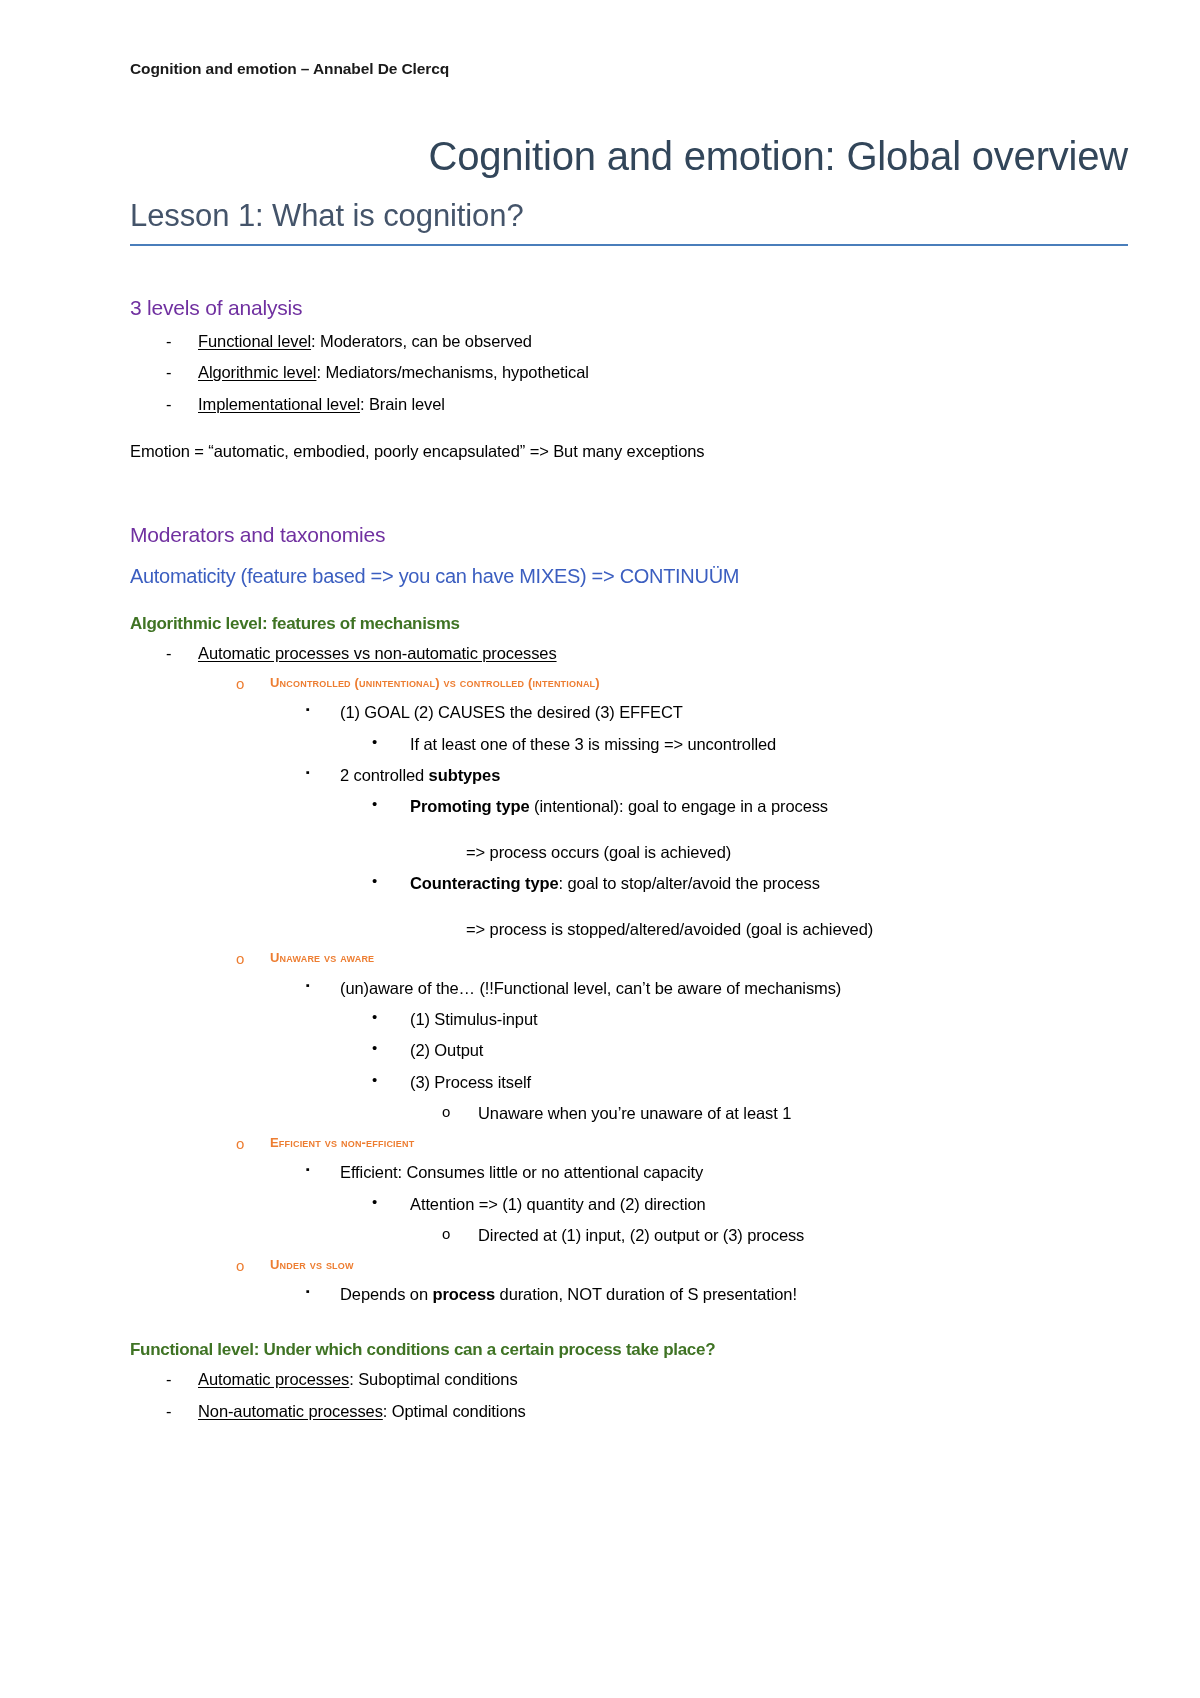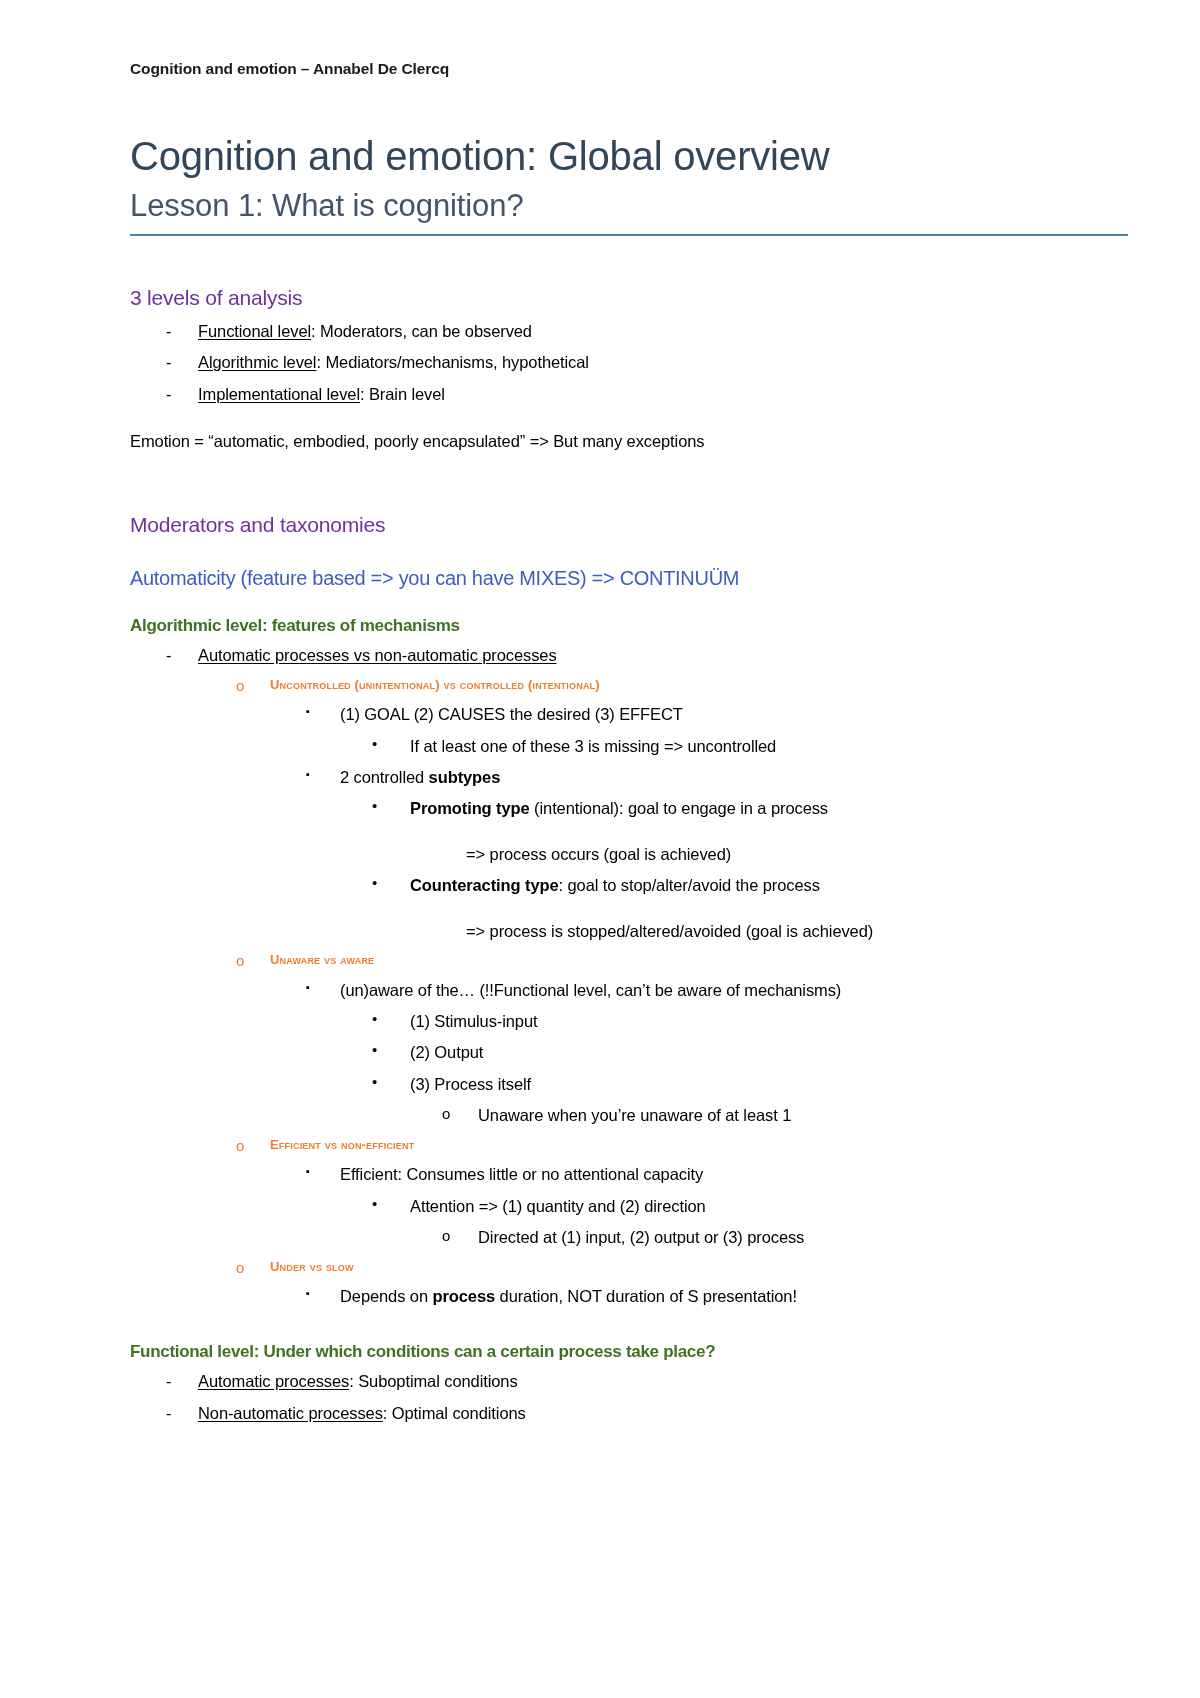"Cognition and emotion: Global overview" .doc-title { text-align: none -> right }
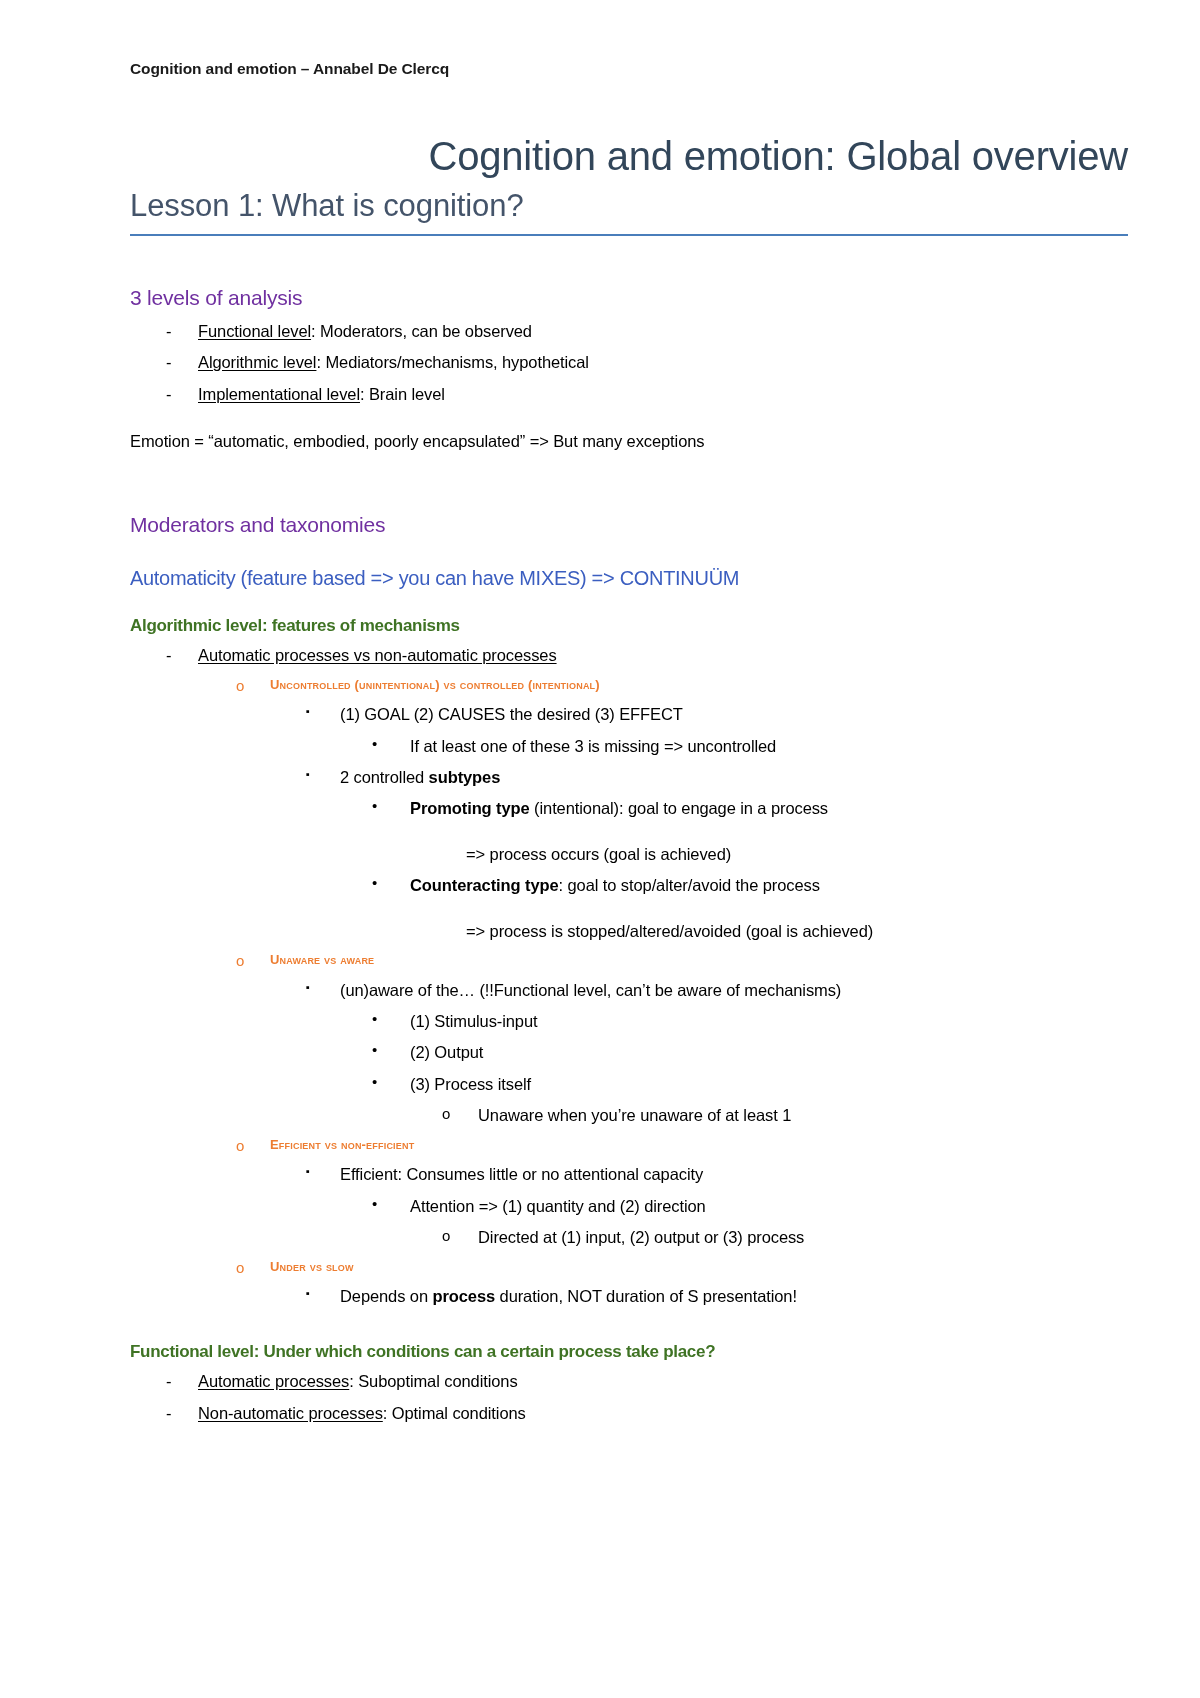"Lesson 1: What is cognition?" .doc-subtitle { margin: 8px 0 0 0 -> 18px 0 0 0 }
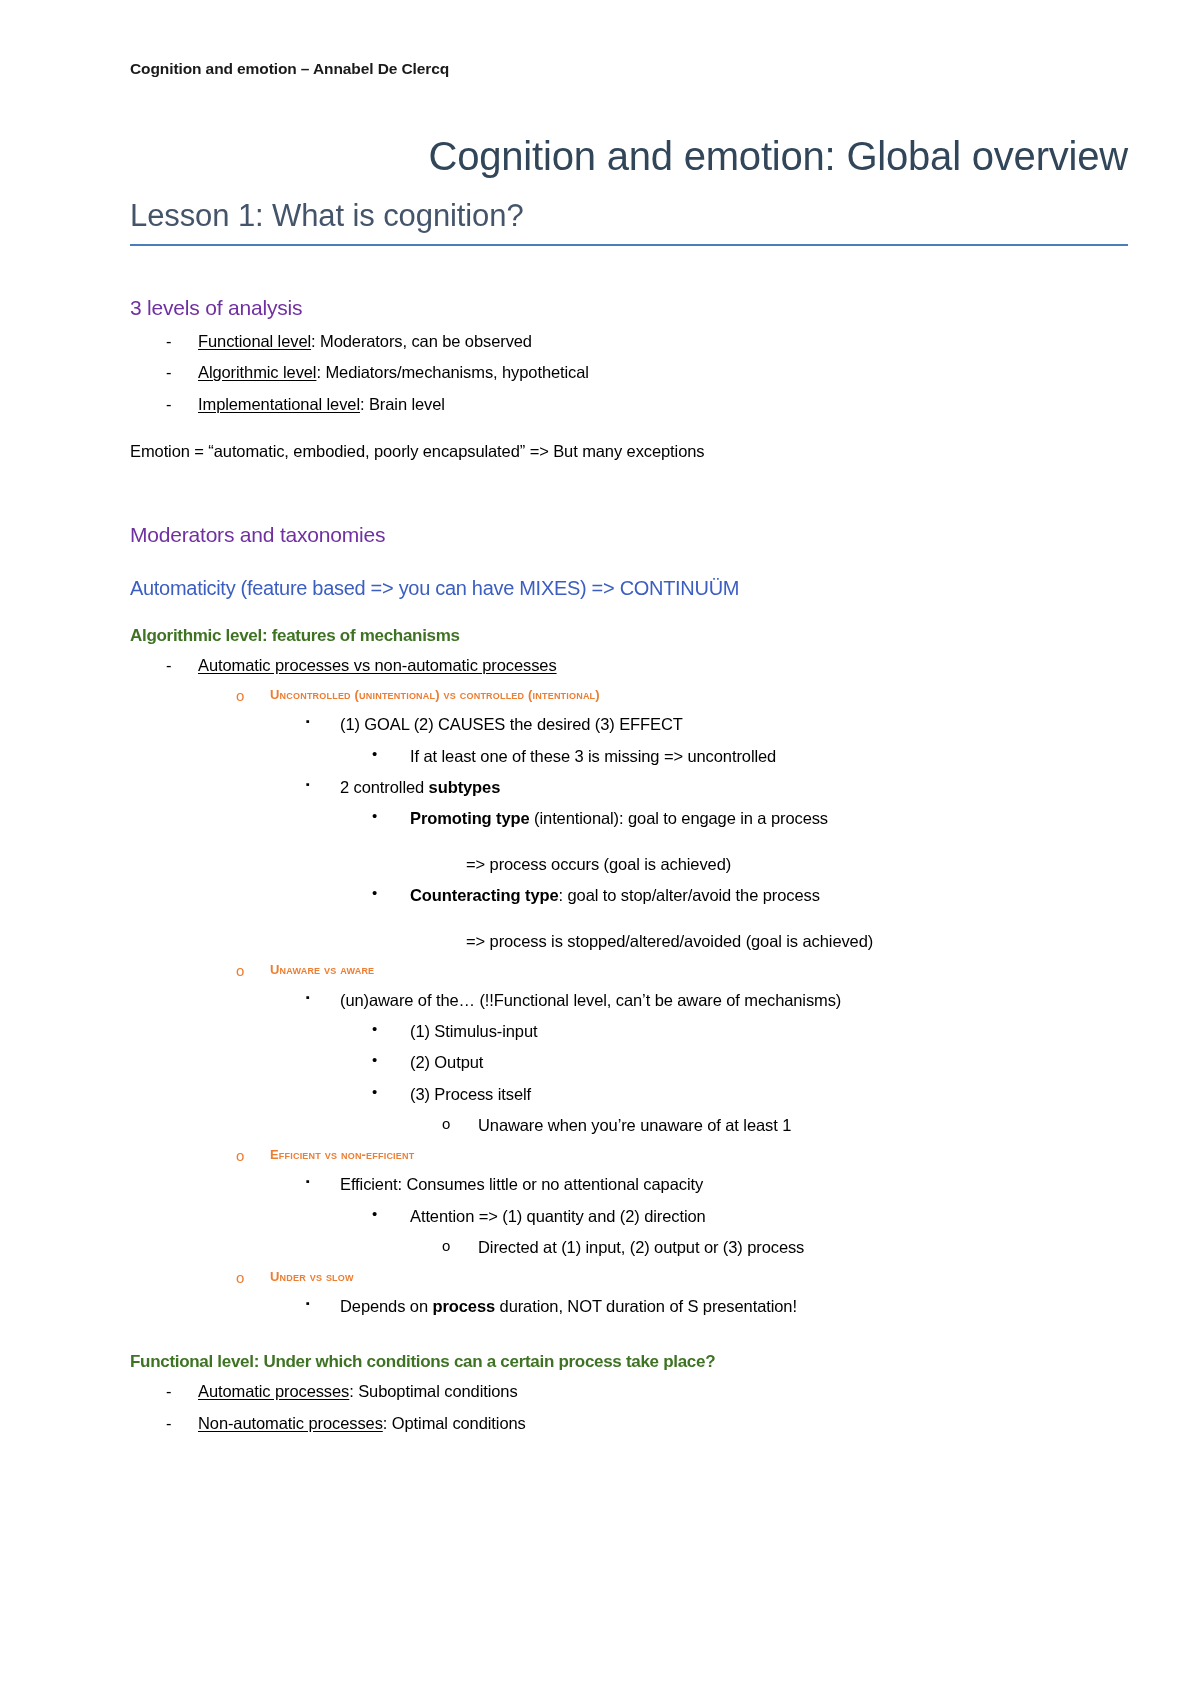"Automaticity (feature based => you" .h-blue { margin: 30px 0 10px 0 -> 18px 0 10px 0 }
